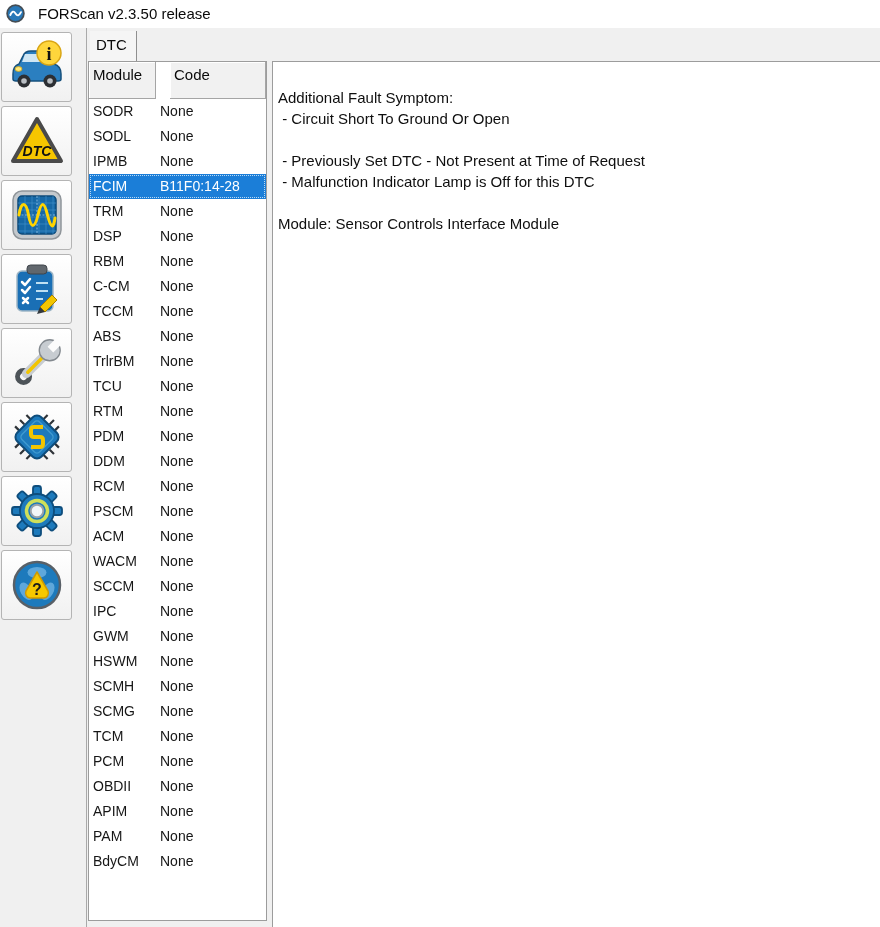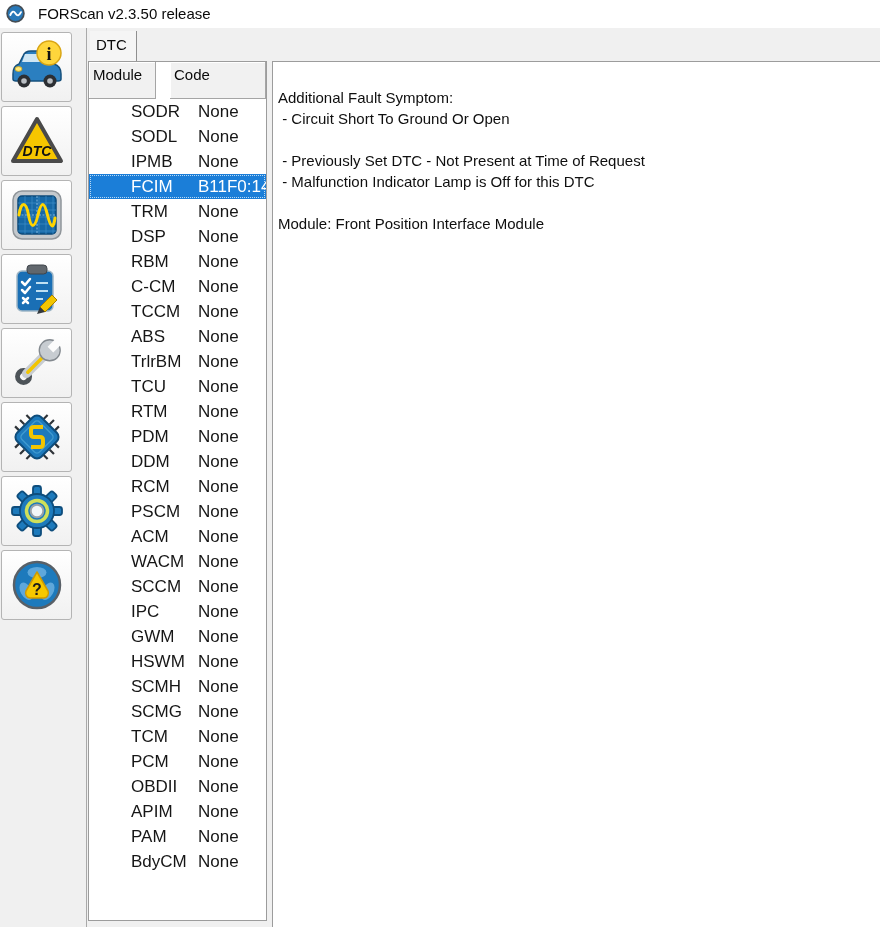"SODR" .row { font-size: 17px -> 14px; padding-left: 38px -> none }
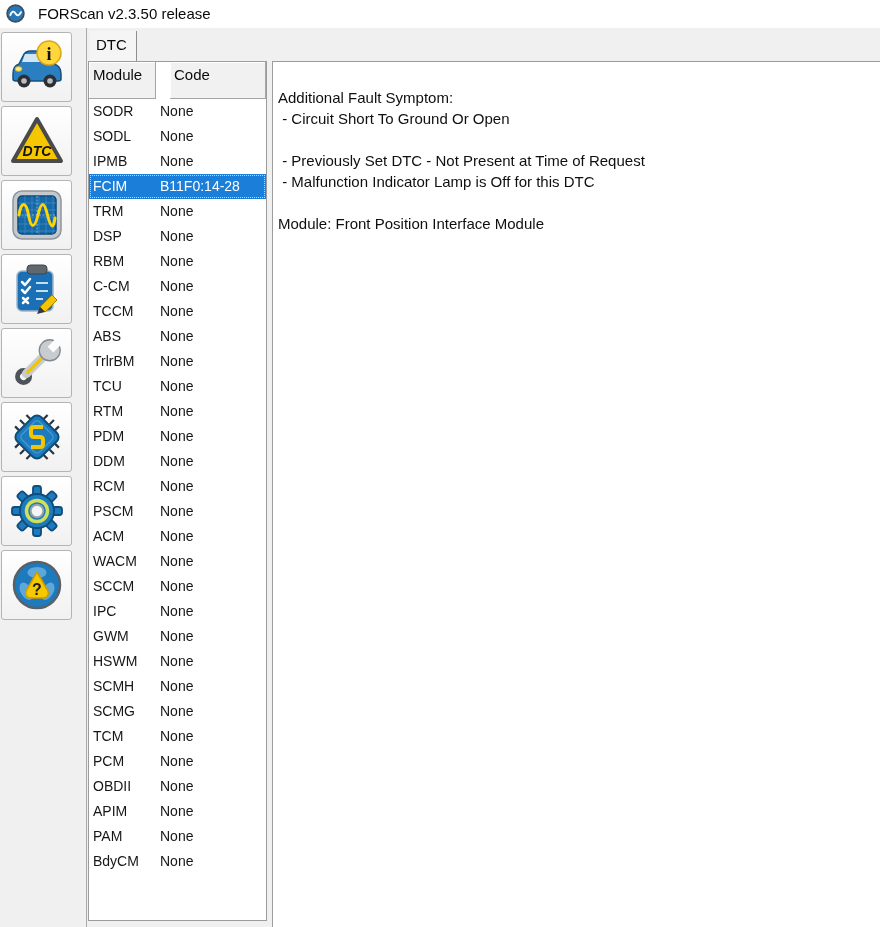"Module: Front Position Interface Module" div.dline { text: Front Position -> Sensor Controls }
